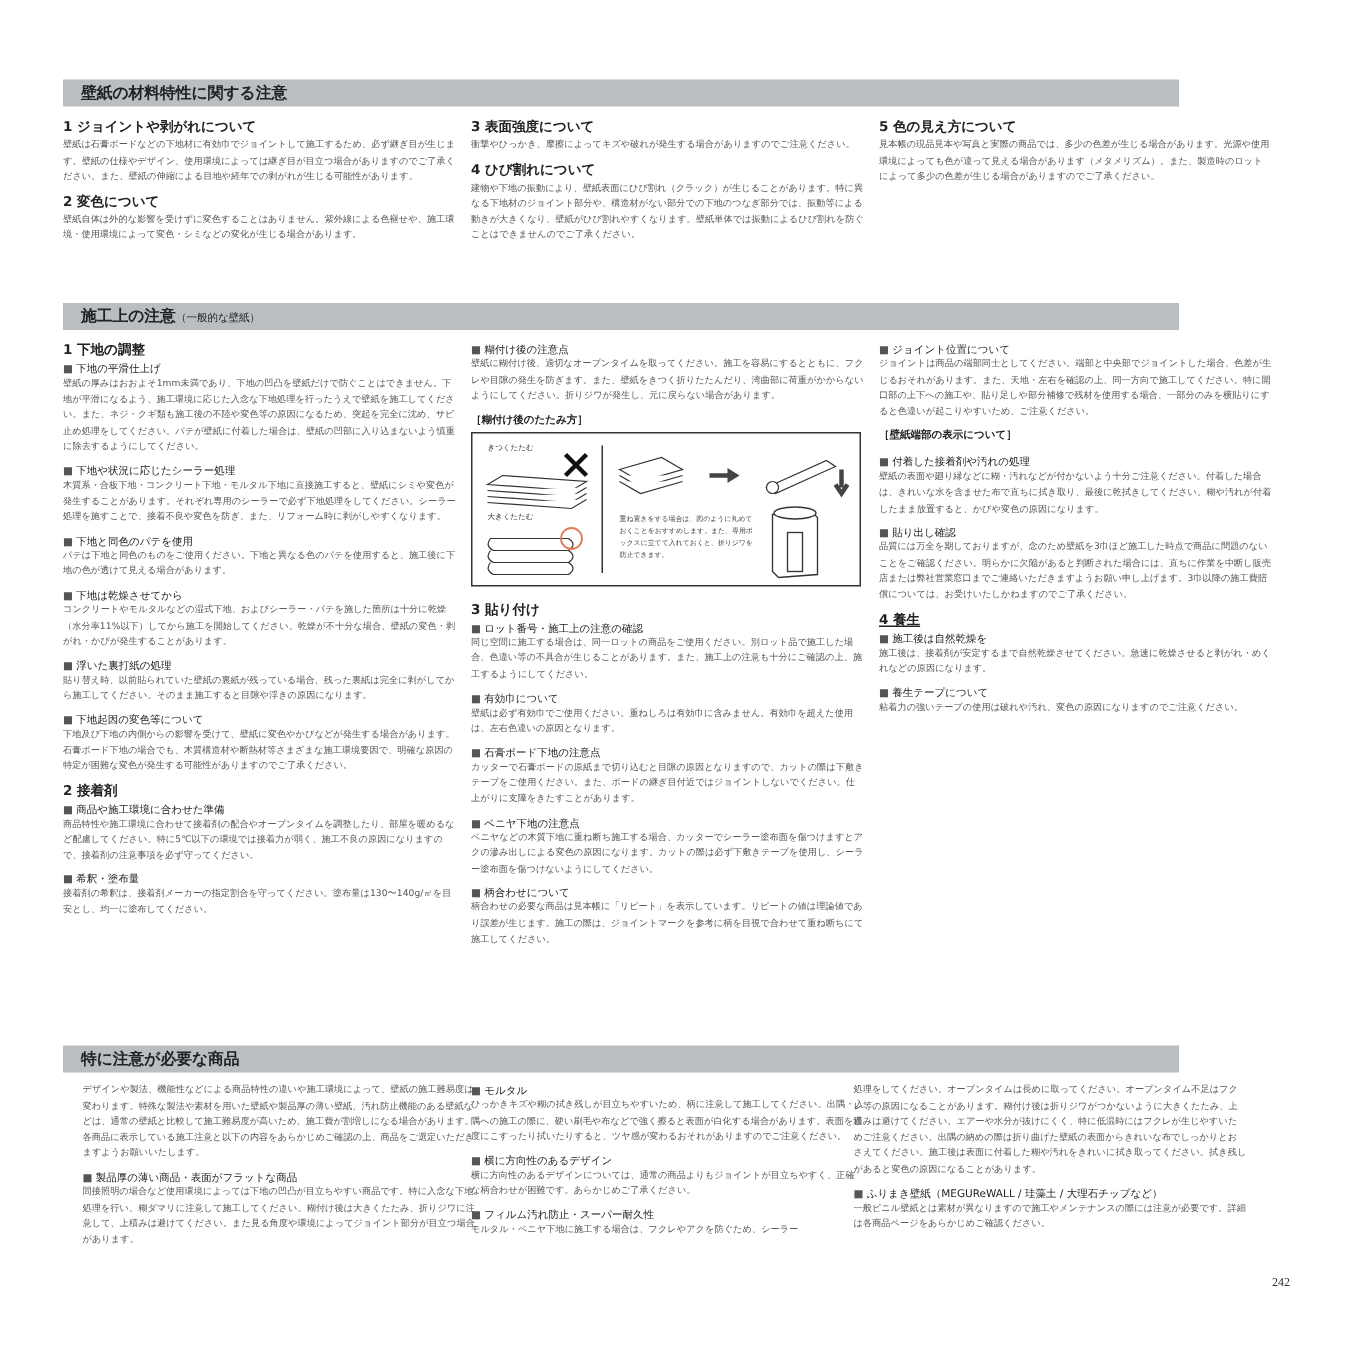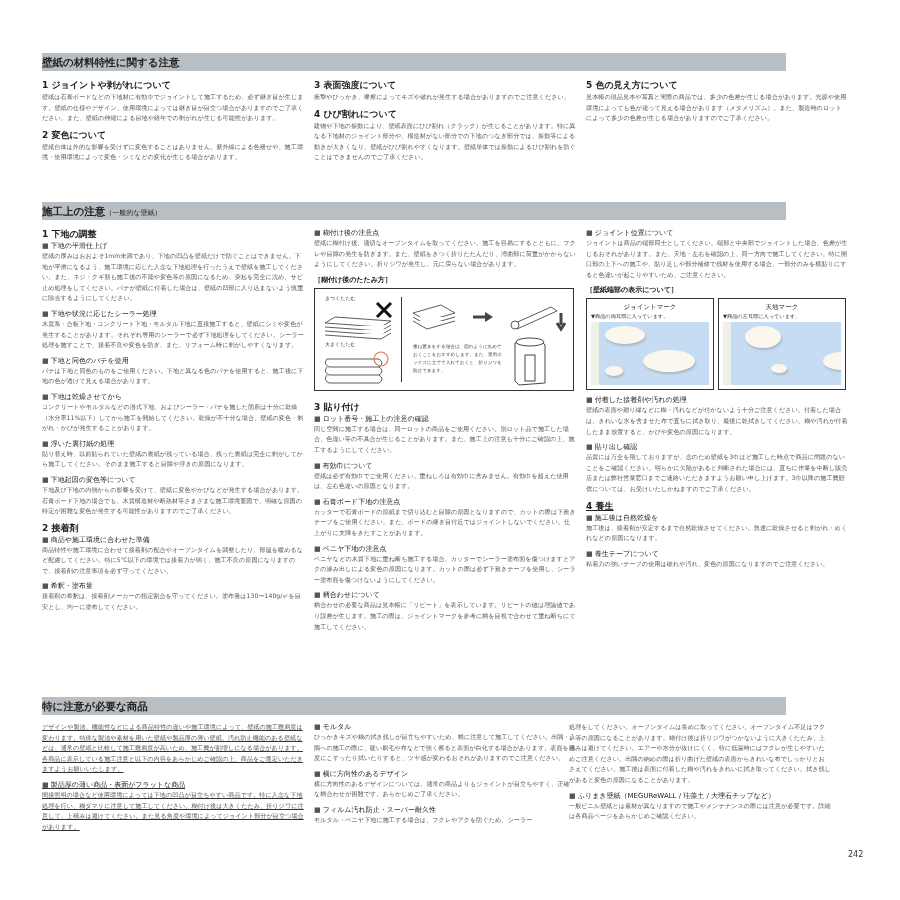"壁紙の材料特性に関する注意" .bar { padding-left: none -> 12px }
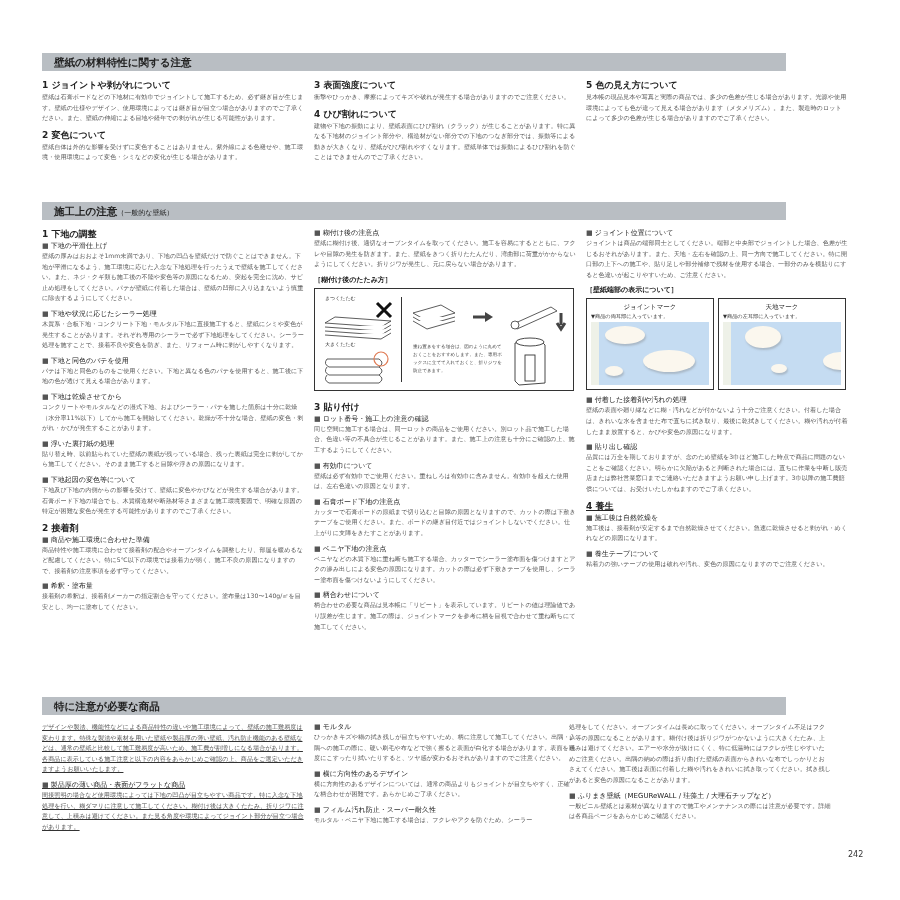"ジョイントマーク" div.marks { html: <div> <div> <div>ジョイントマーク</div> <div>▼商品の両耳部に入っています。</div> <div> <div></div> <div></div> <div></div> </div> </div> <div> <div>天地マーク</div> <div>▼商品の左耳部に入っています。</div> <div> <div></div> <div></div> <div></div> </div> </div> </div> -> none }
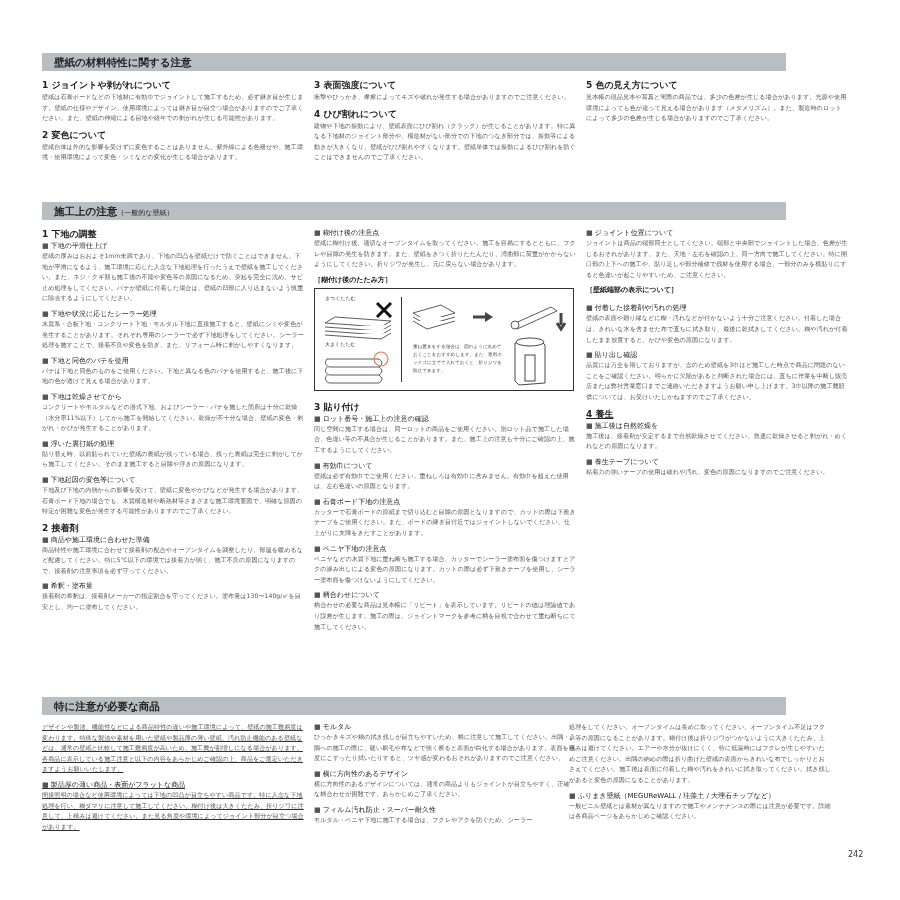"製品厚の薄い商品・表面がフラットな商品" div.col { left: 42px -> 55px; text-decoration: underline -> none }
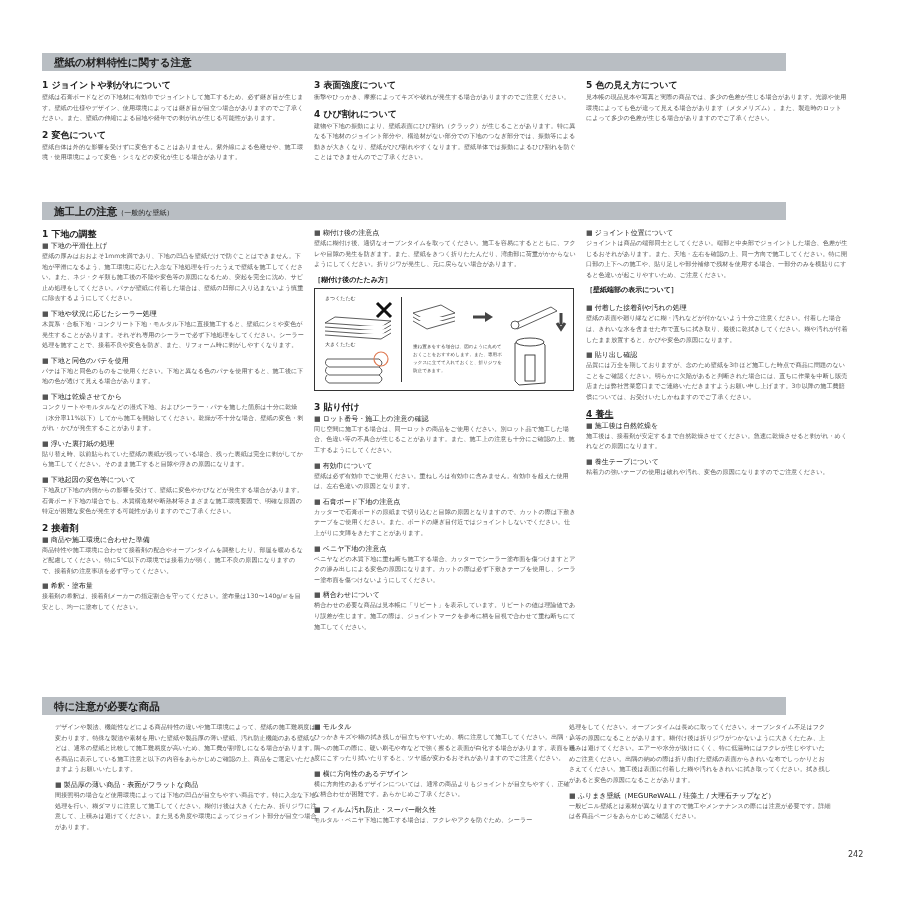"242" .pageno { font-family: none -> Liberation Serif, serif }
